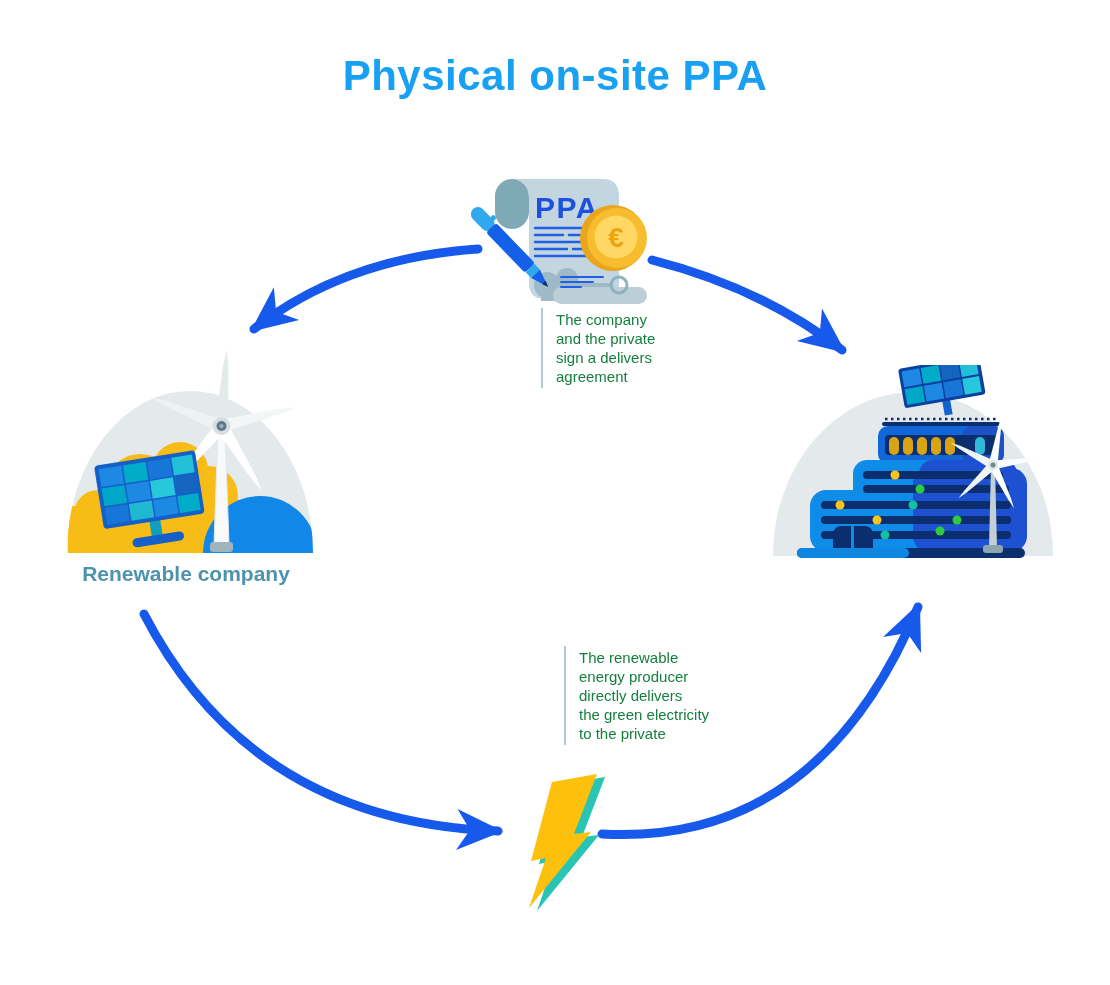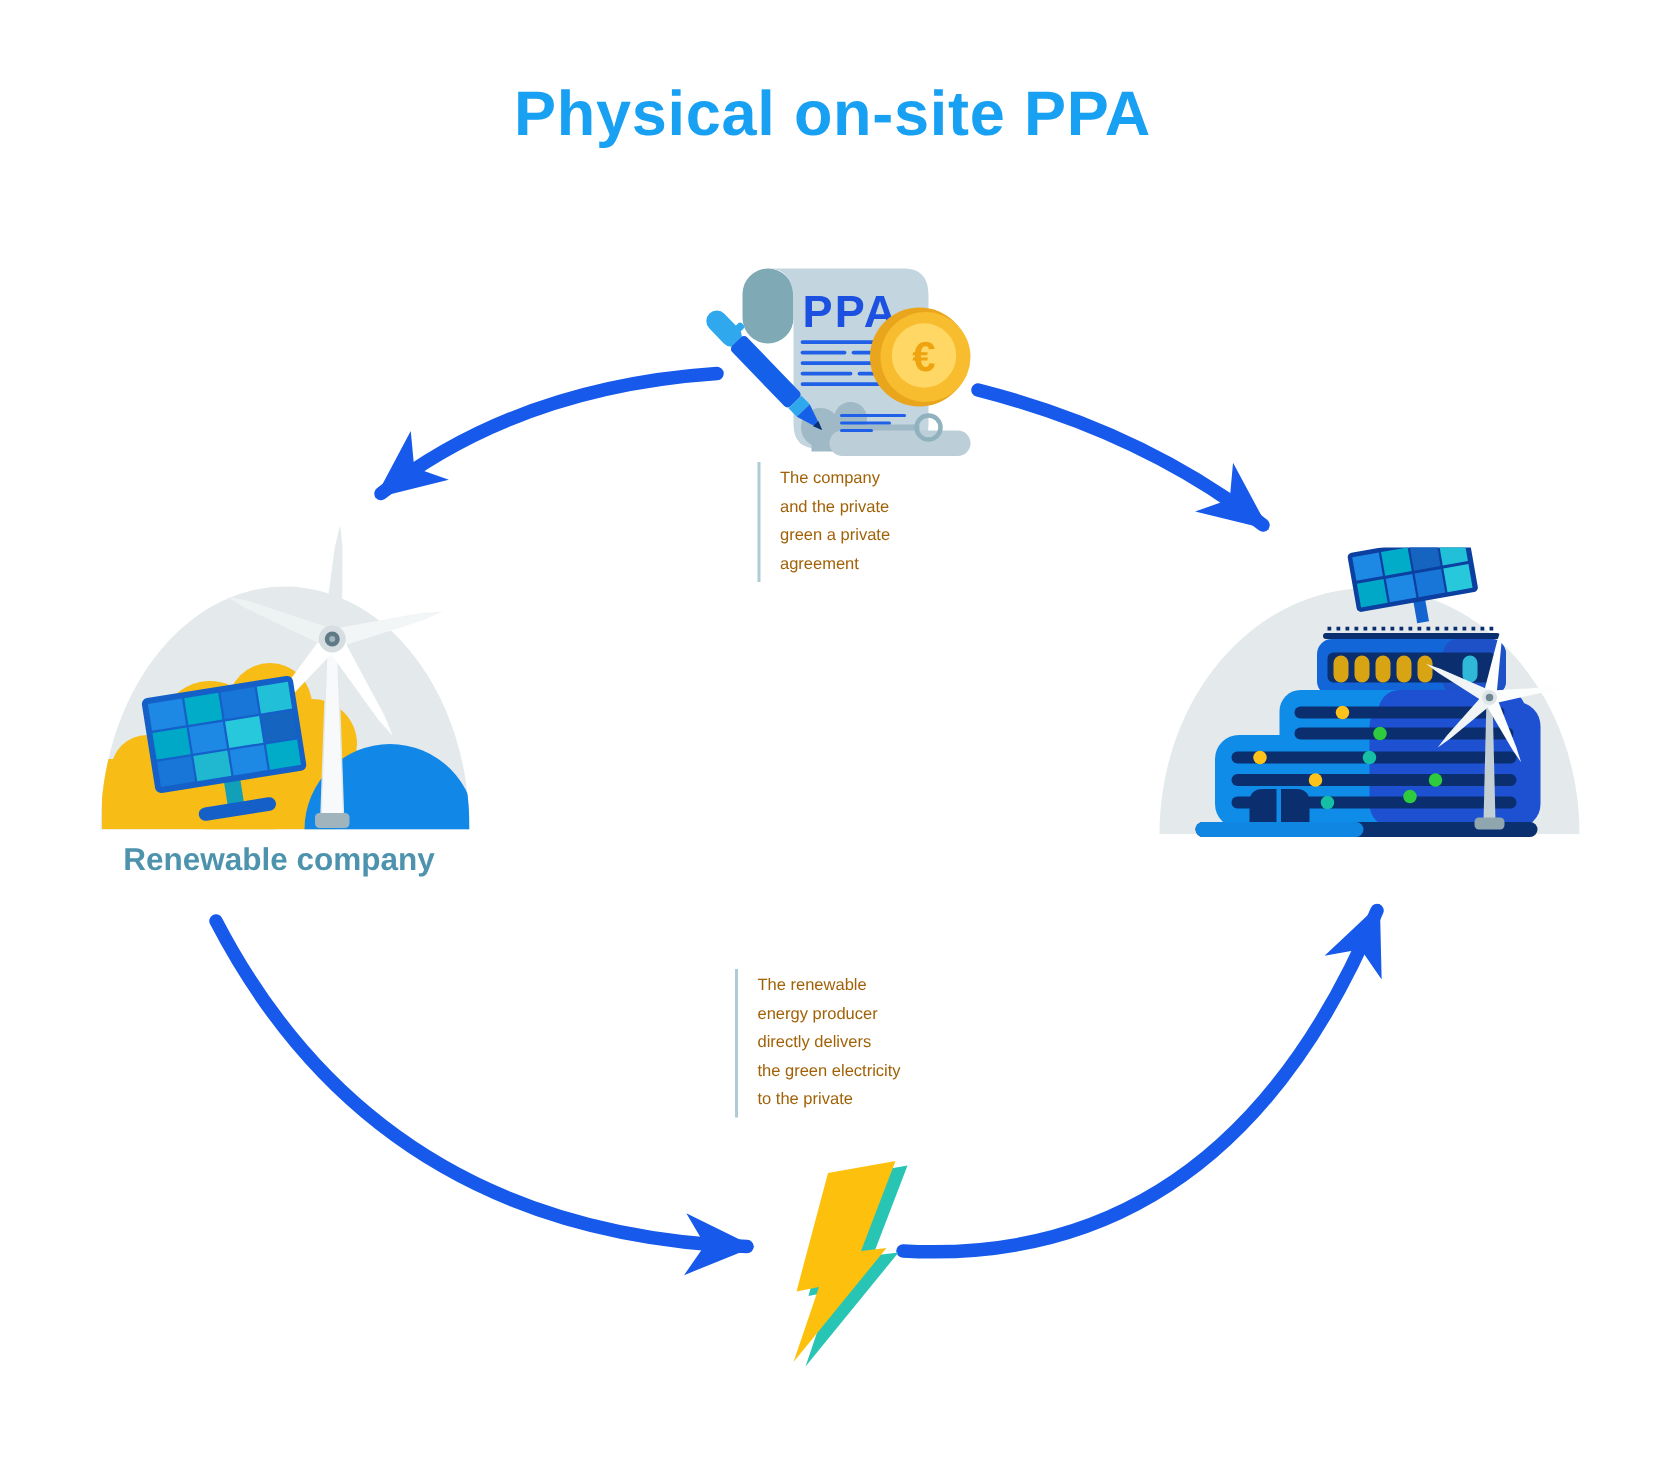"The company" .caption { color: #a16207 -> #15803d; font-size: 11px -> 15px; margin-left: none -> 36px }
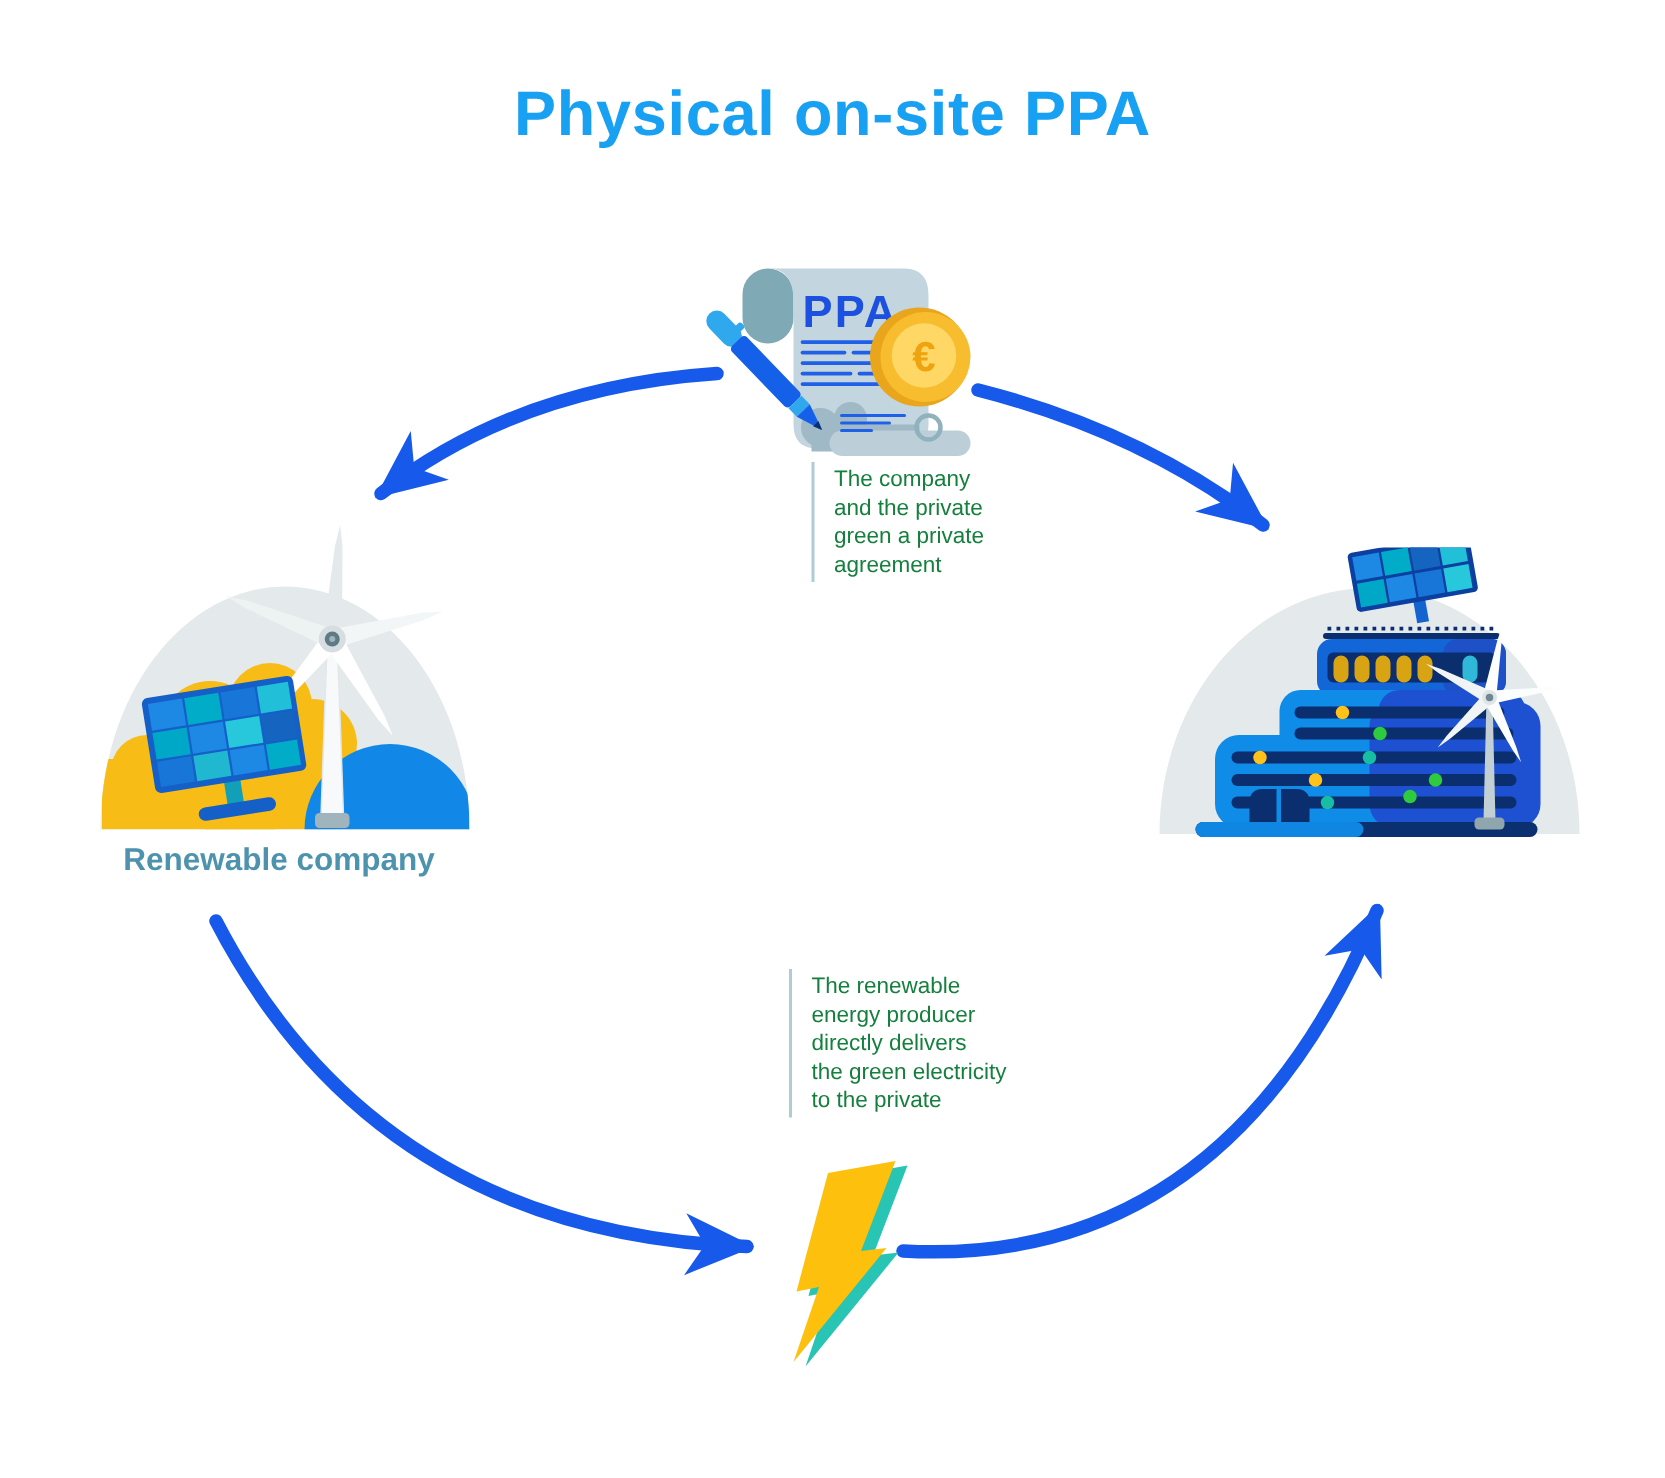"green a private" div { text: green a private -> sign a delivers }
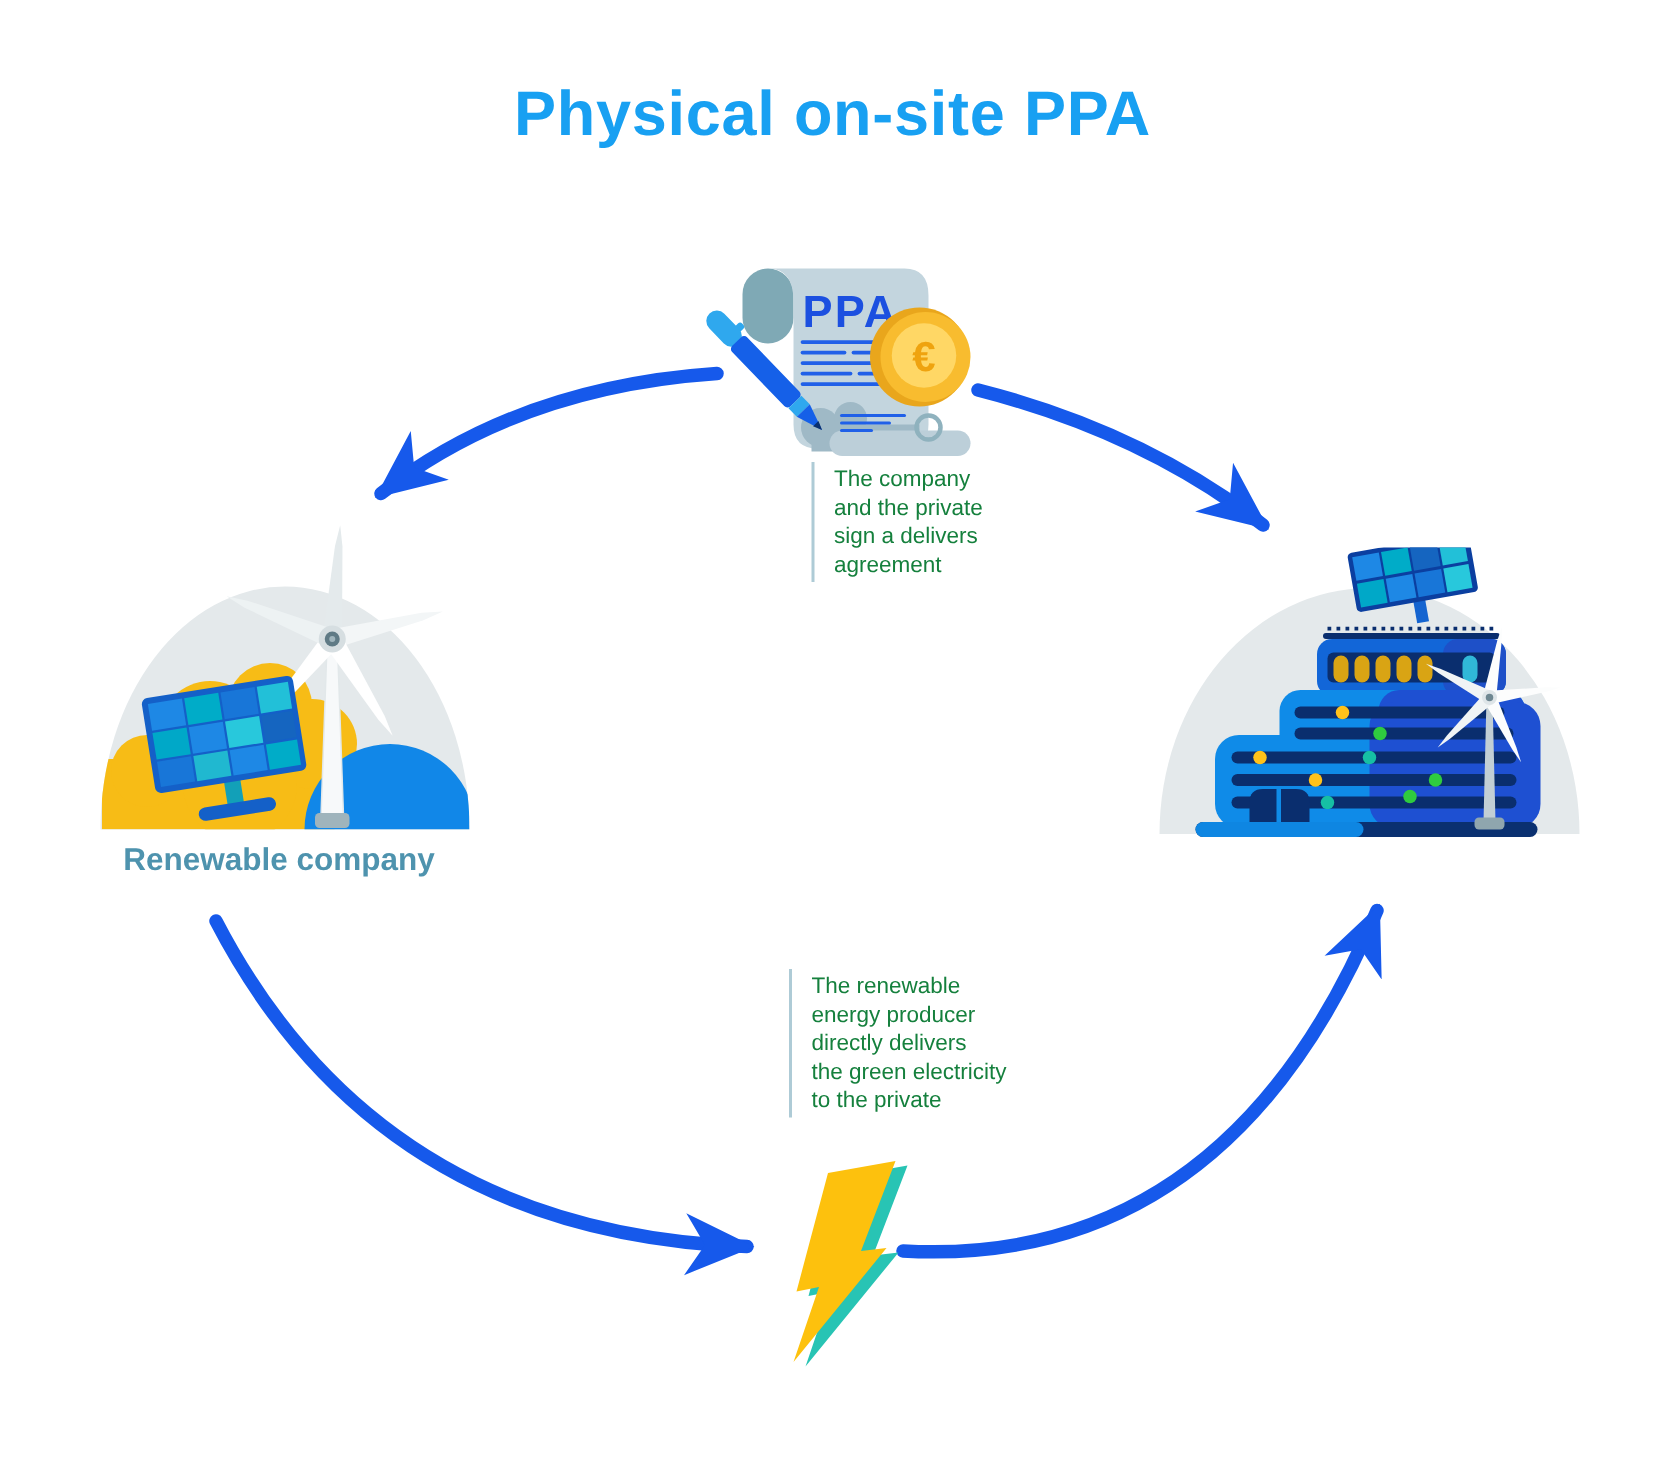"The renewable" .caption-deliver { left: 490px -> 528px }
